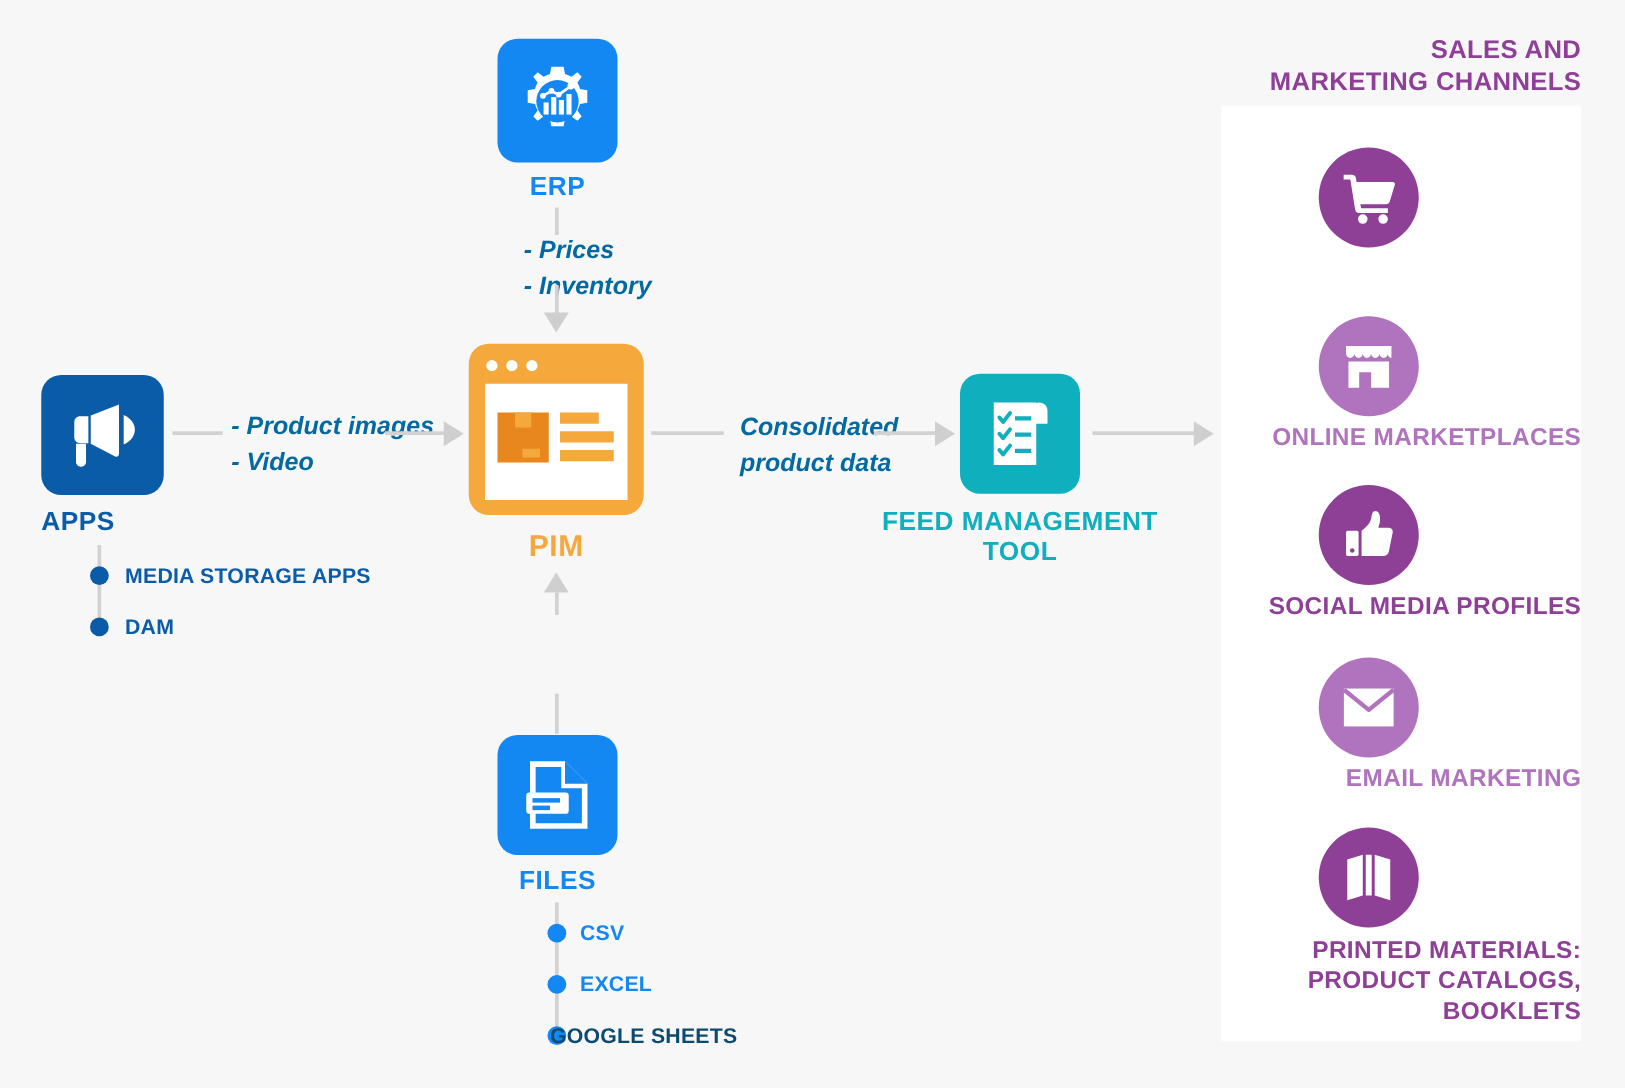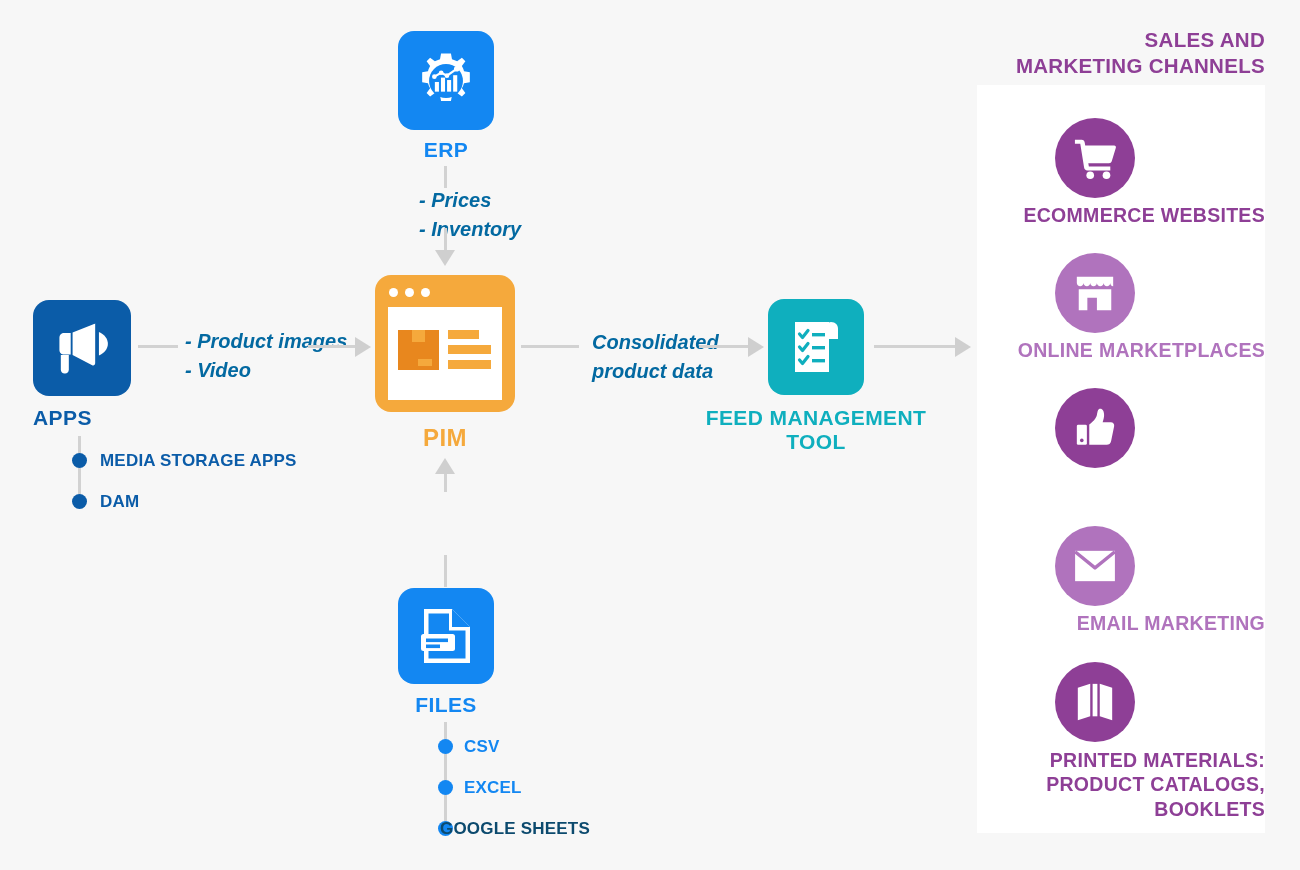"ECOMMERCE WEBSITES" div.channel-title { html: <div>ECOMMERCE WEBSITES</div> -> none }
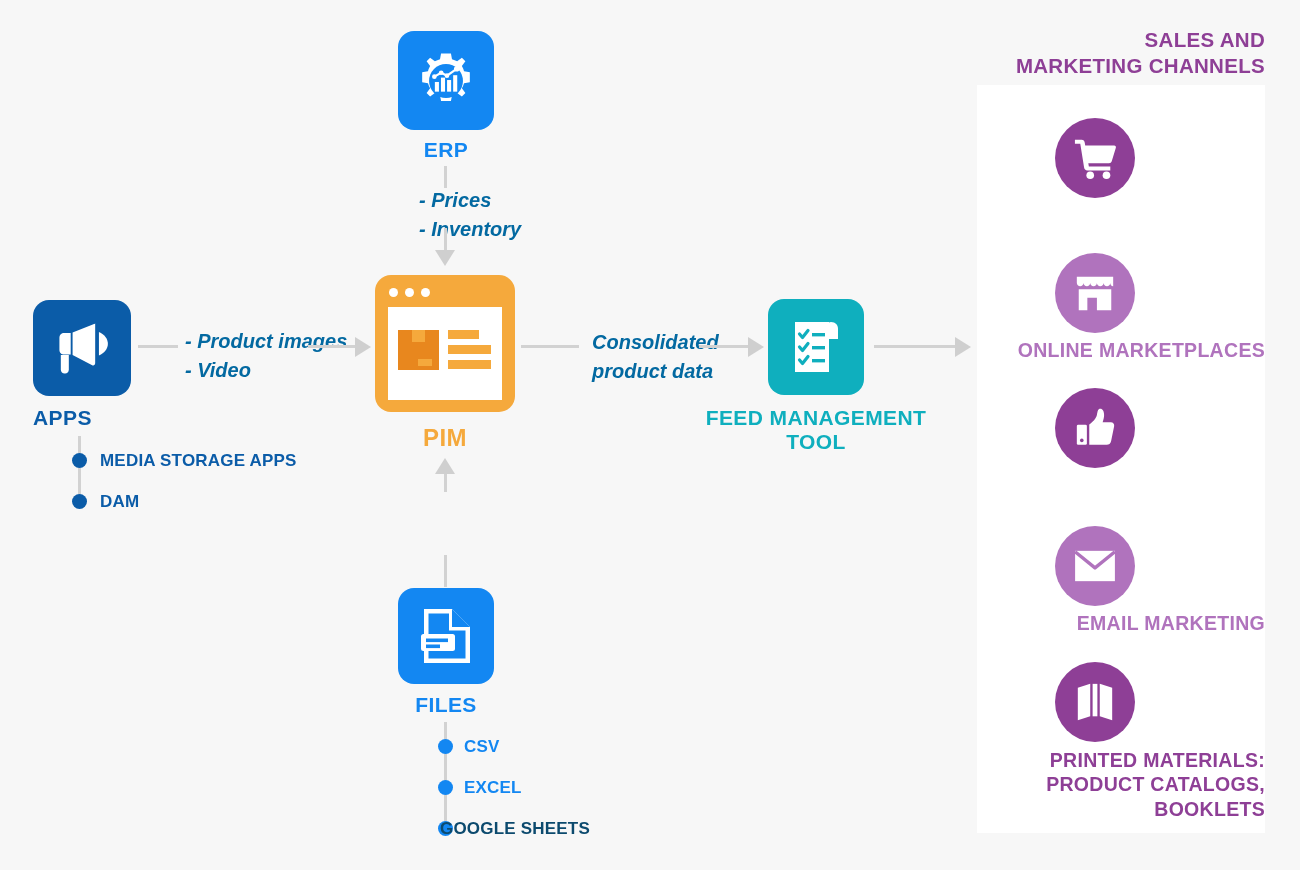"SOCIAL MEDIA PROFILES" div.channel-title { html: none -> <div>SOCIAL MEDIA PROFILES</div> }
